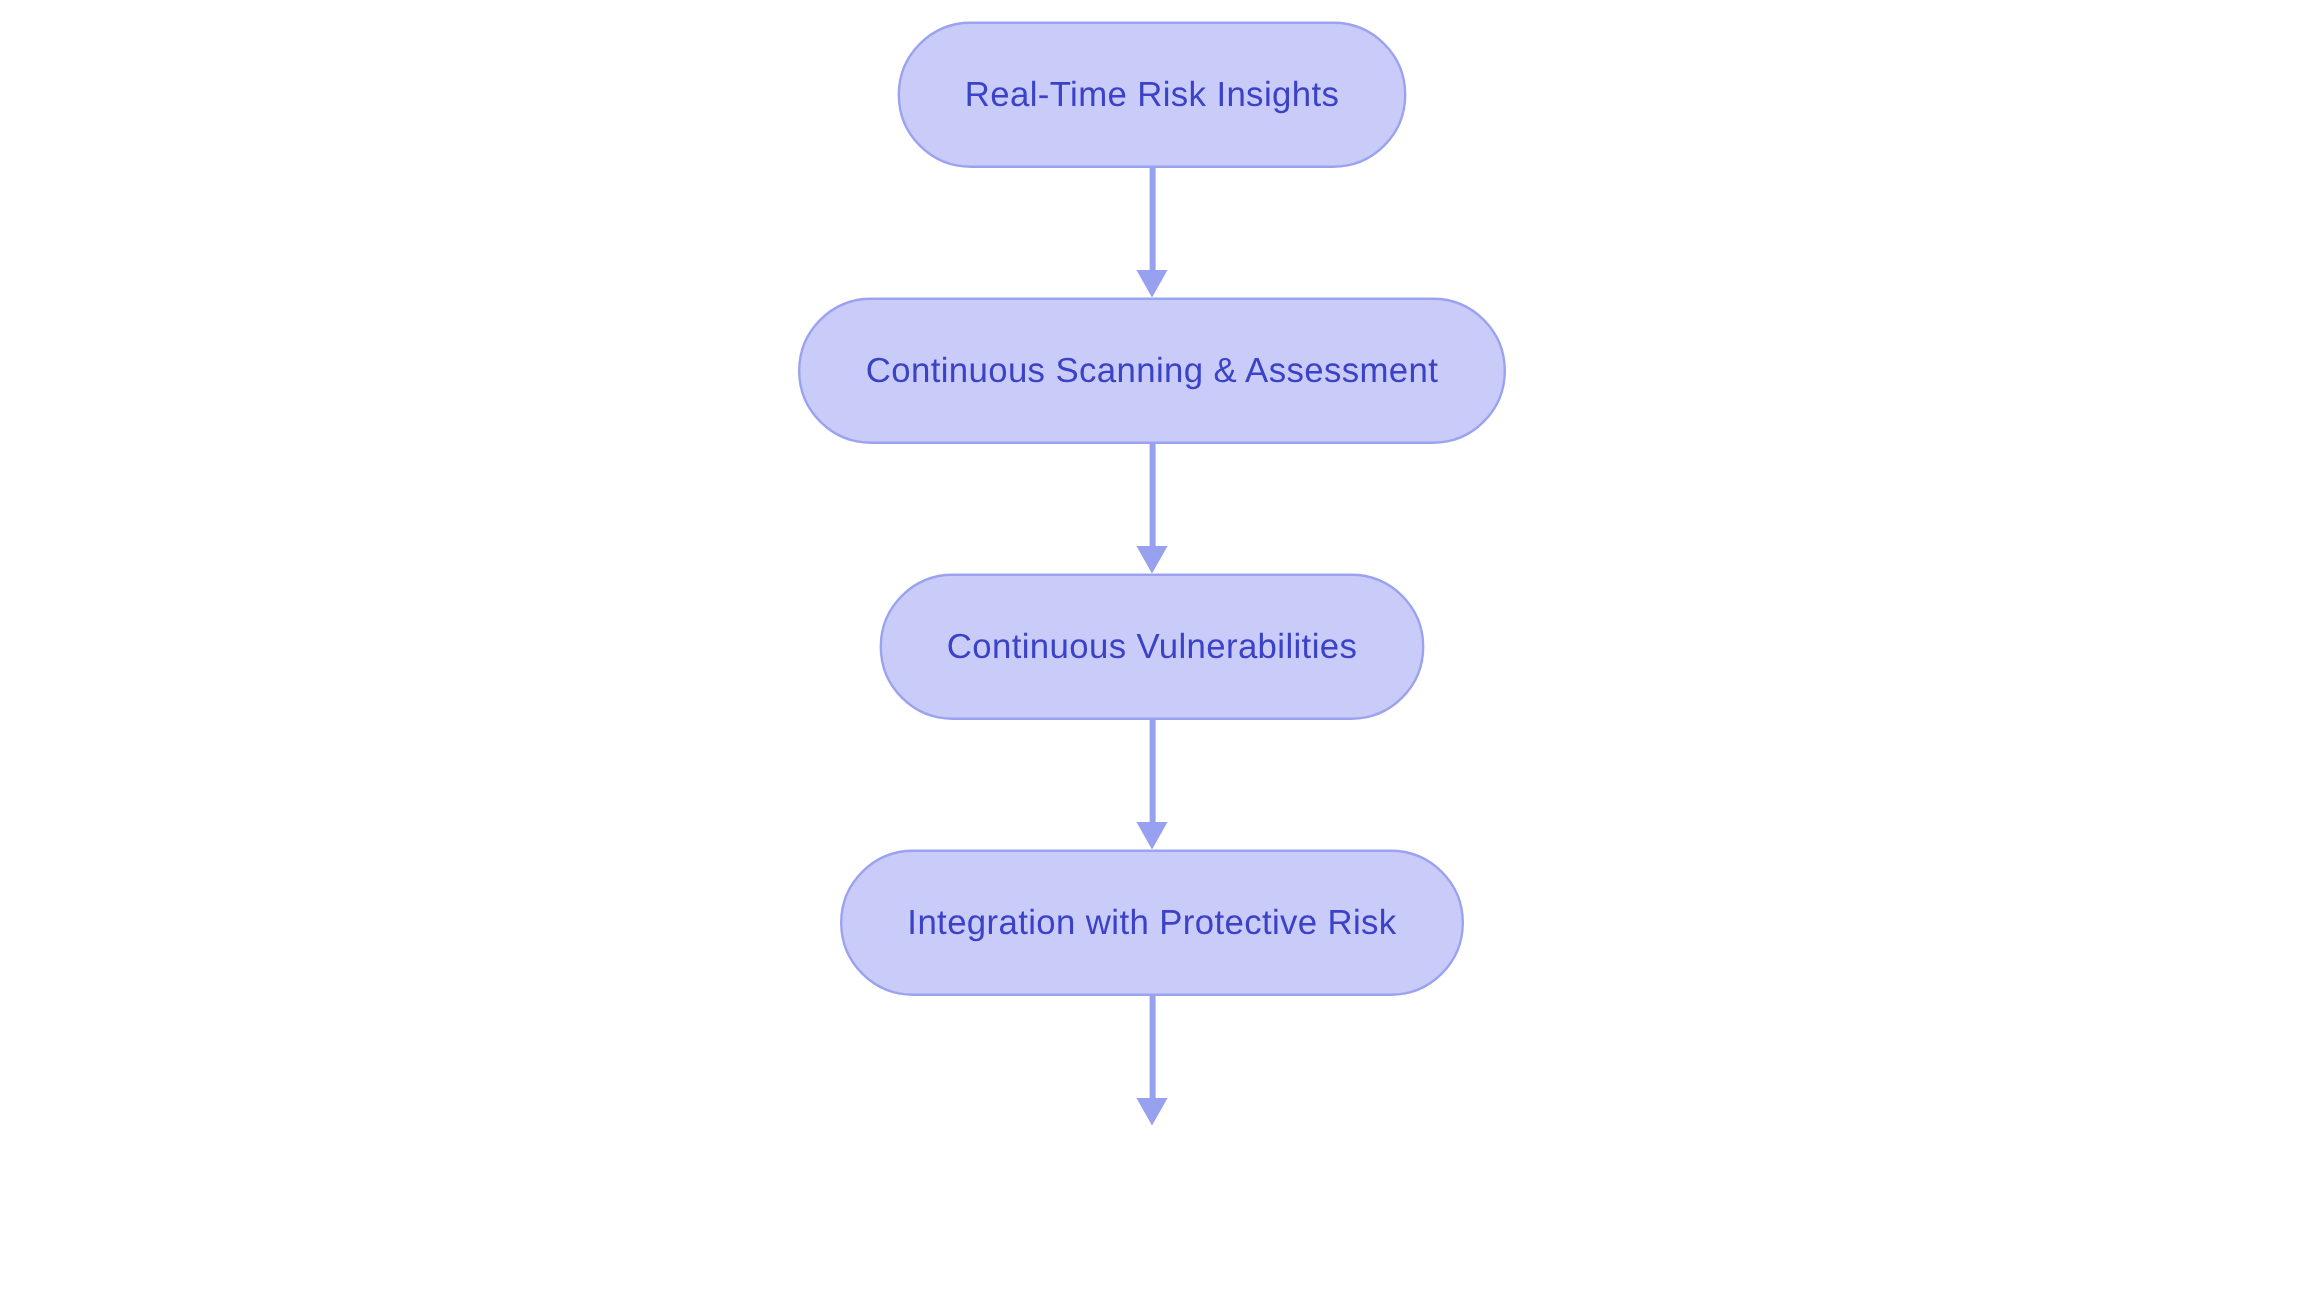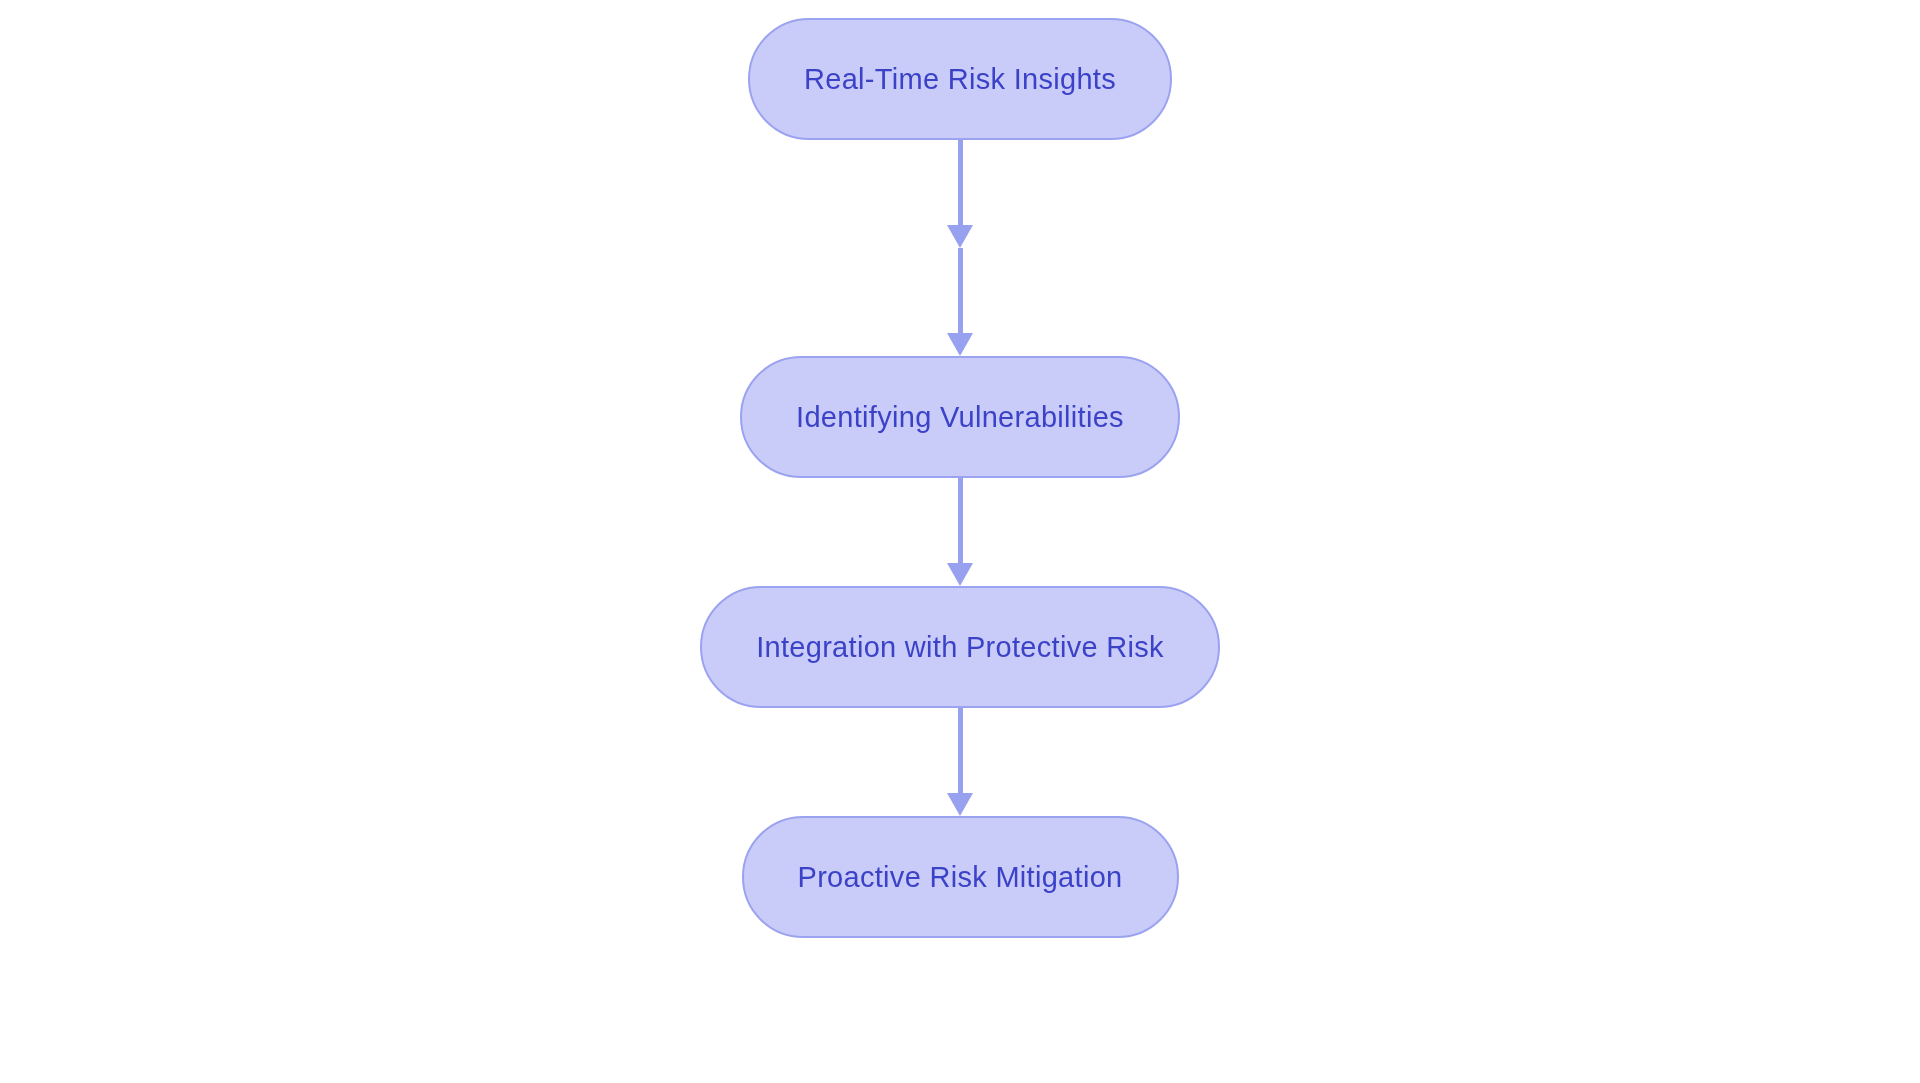"Continuous Scanning & Assessment" div.flow-node { html: none -> <div> <span>Continuous Scanning &amp; Assessment</span> </div> }
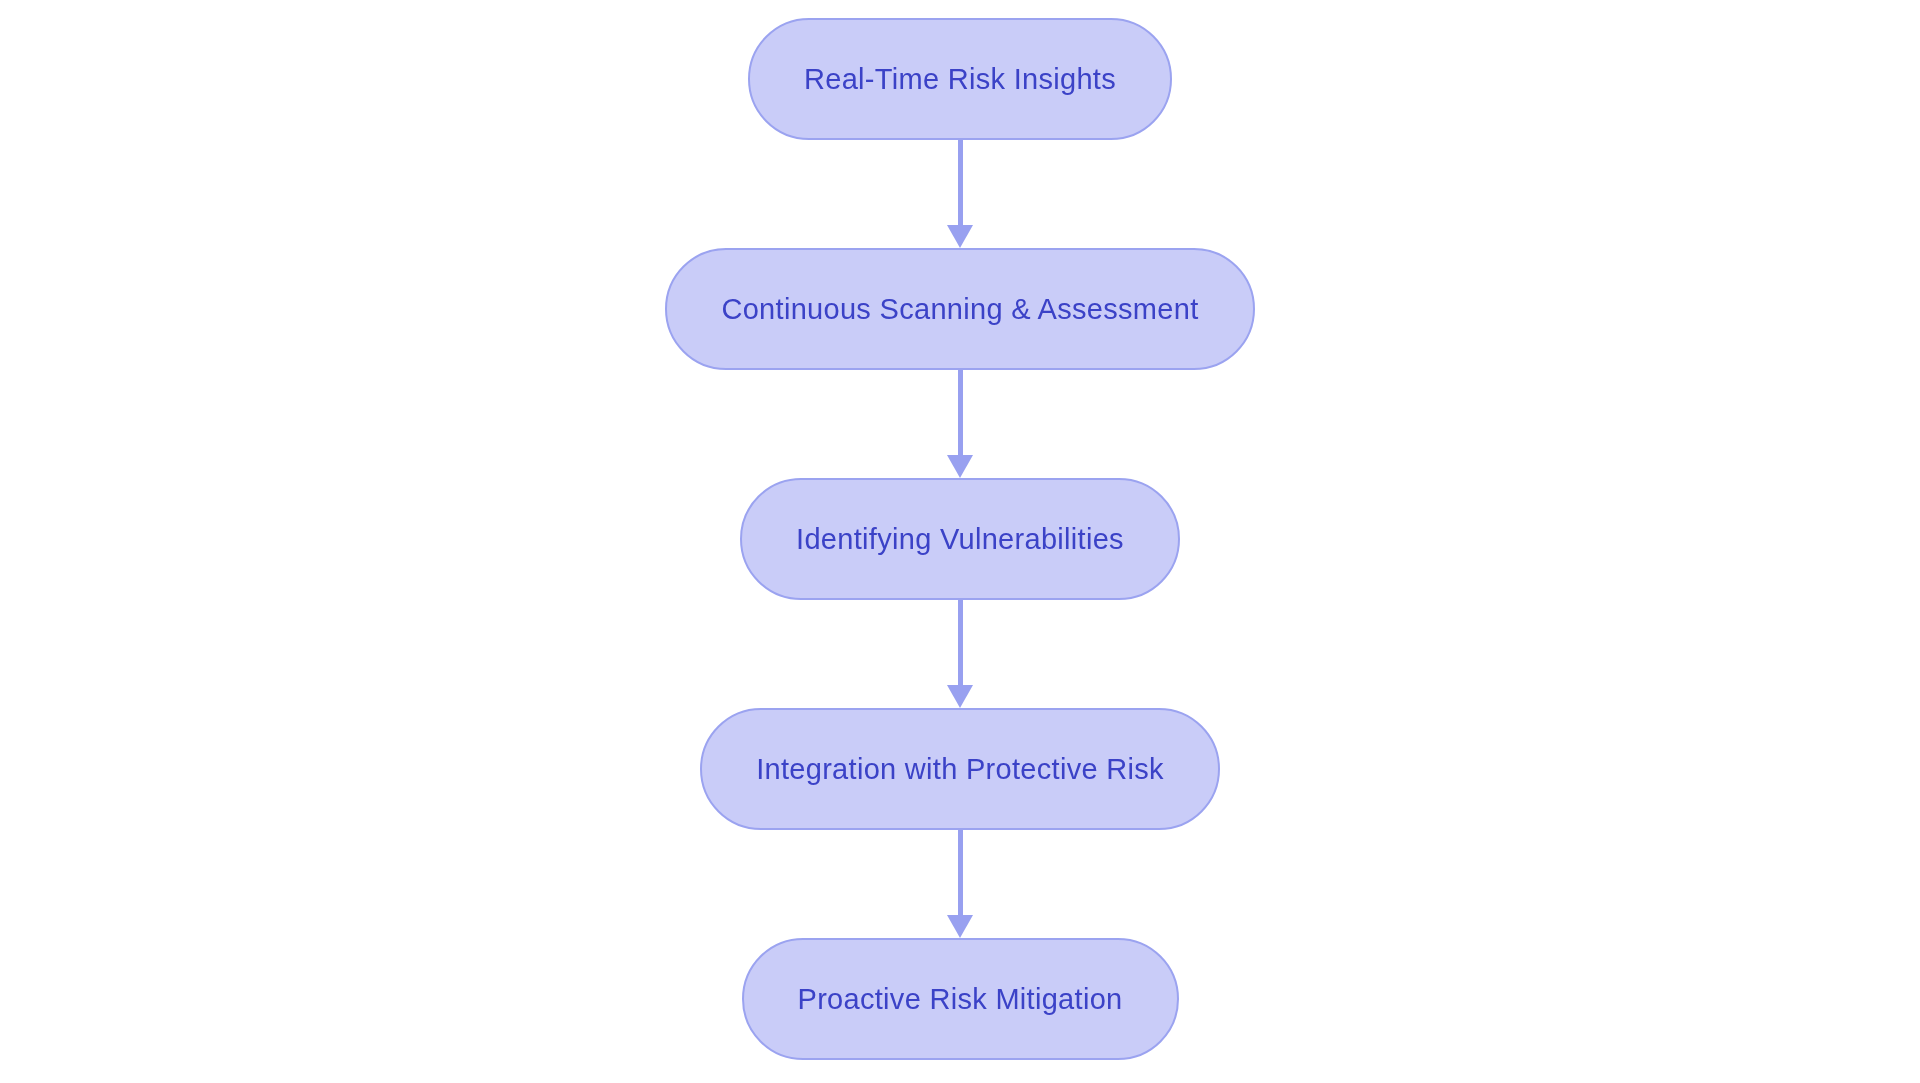"Identifying Vulnerabilities" span.node-label { text: Identifying -> Continuous }
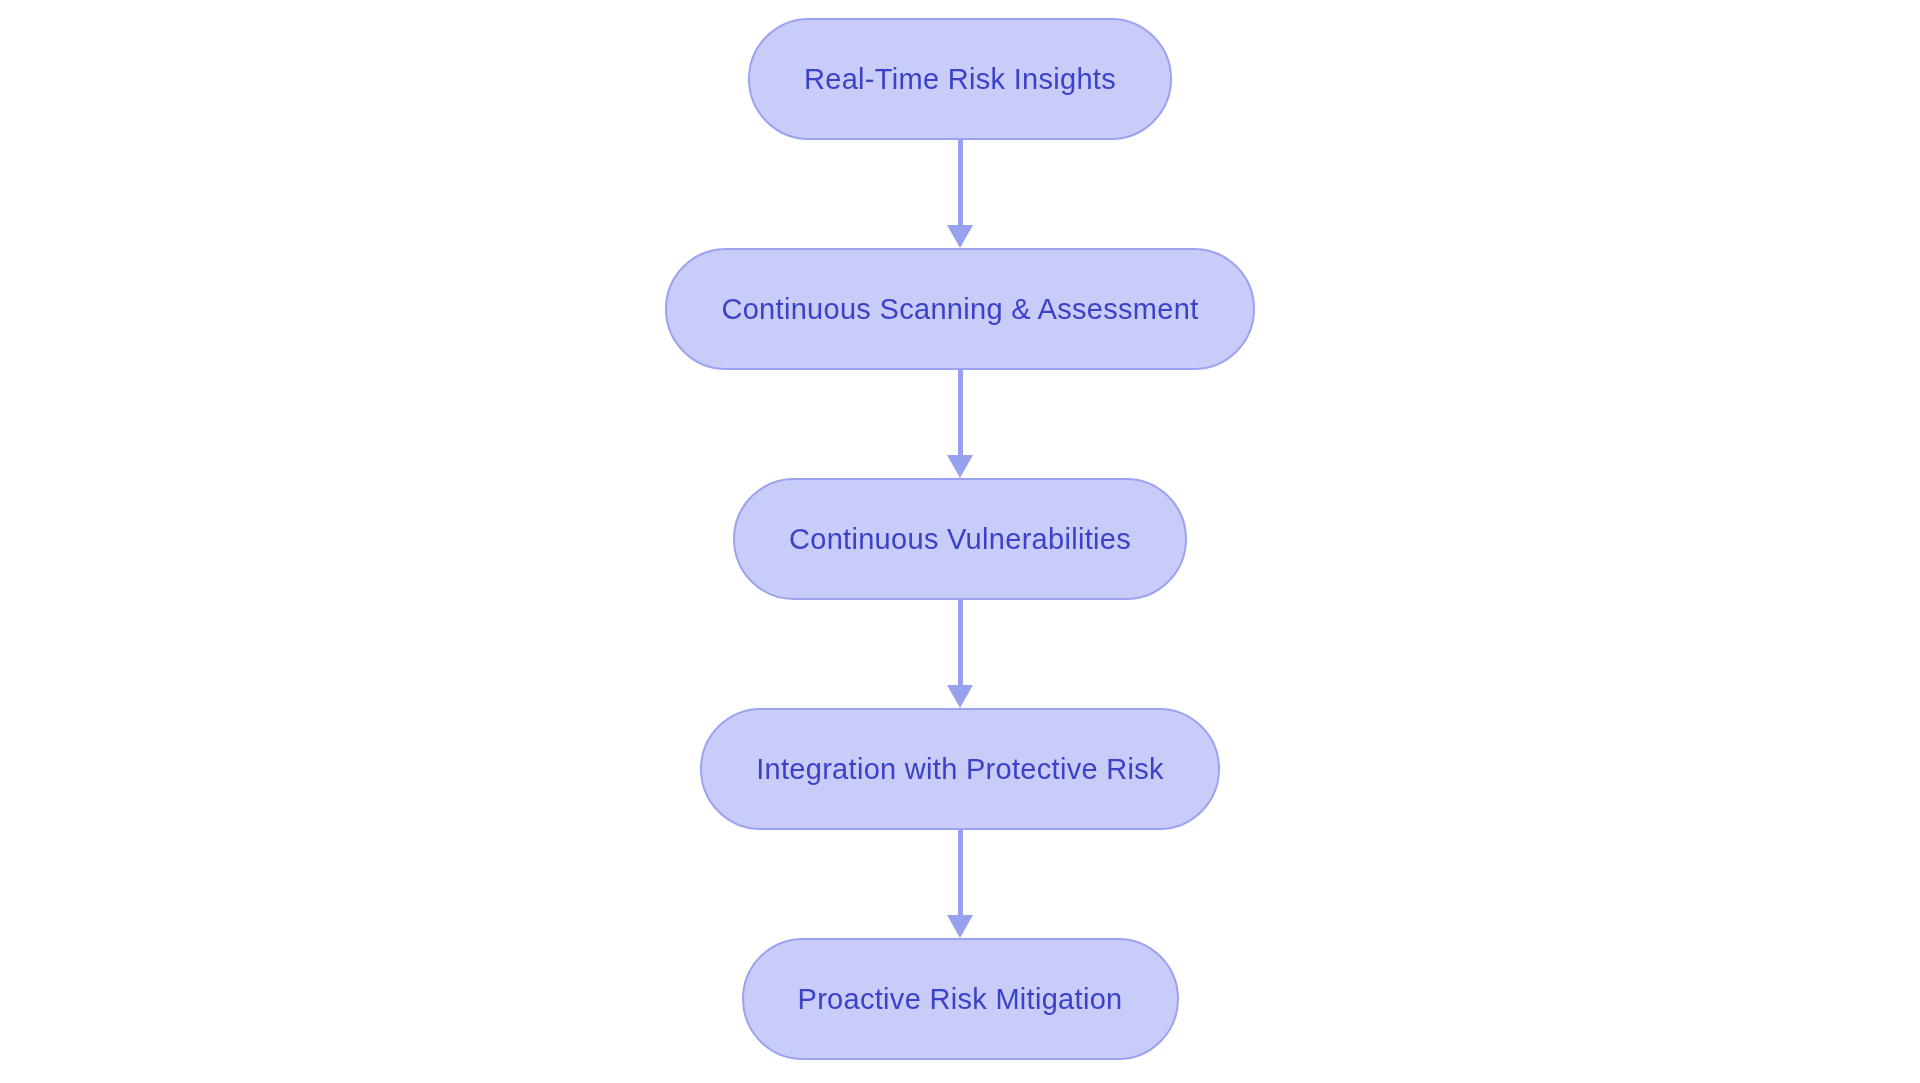"Proactive Risk Mitigation" div.flow-node { html: <div> <span>Proactive Risk Mitigation</span> </div> -> none }
